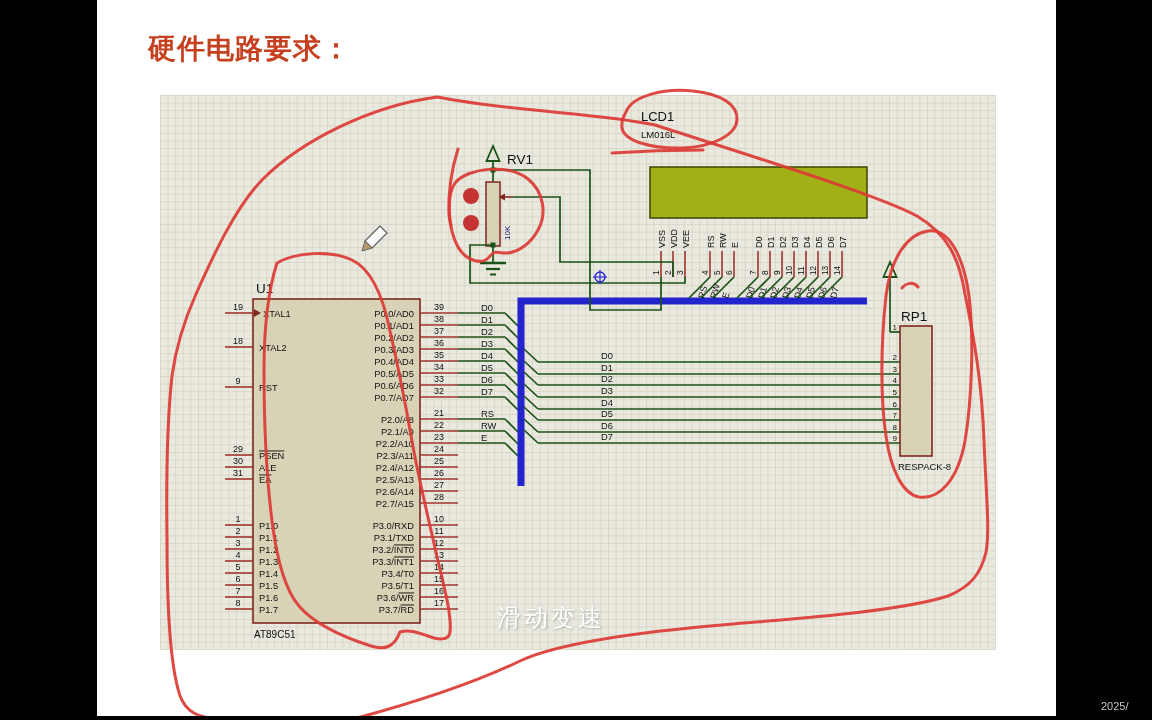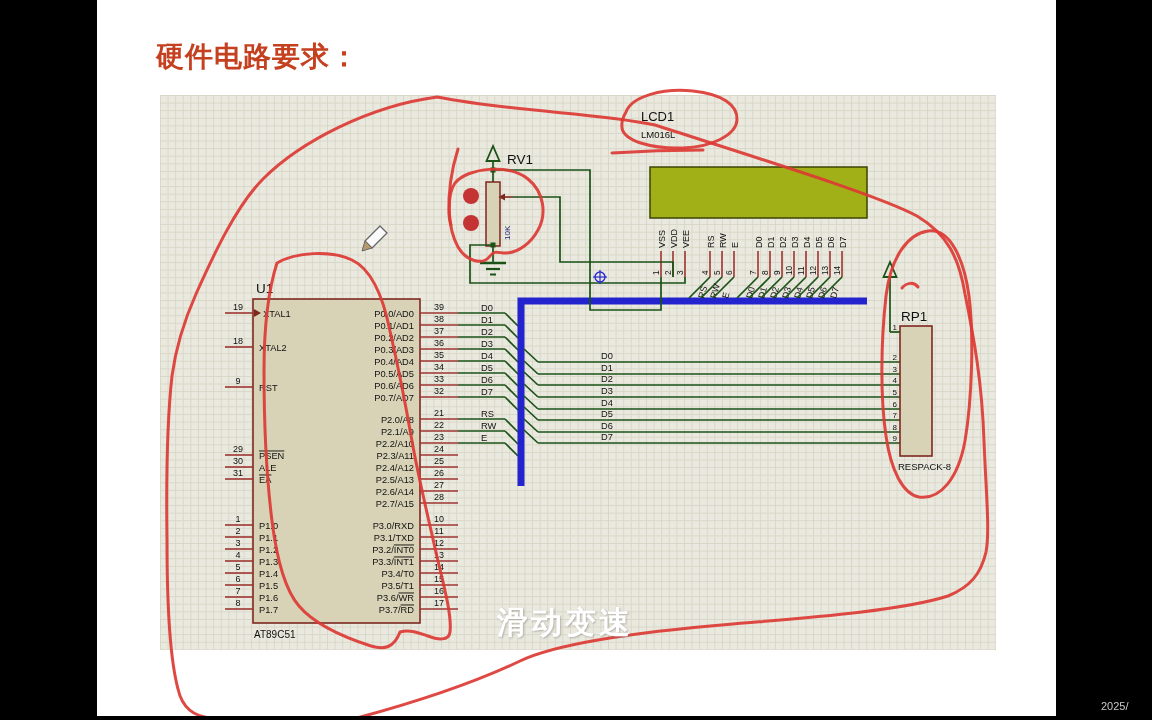"硬件电路要求：" .title { margin: 8px -> 0 }
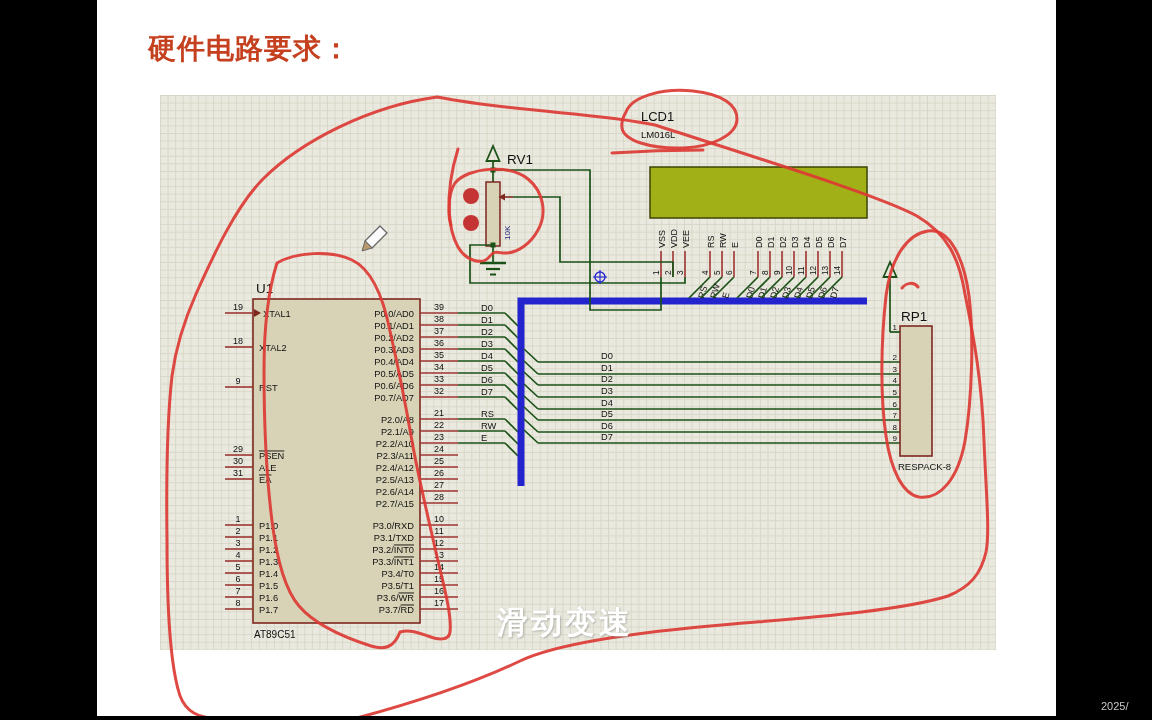"滑动变速" .caption { font-size: 31px -> 24px; font-weight: 700 -> 400 }
